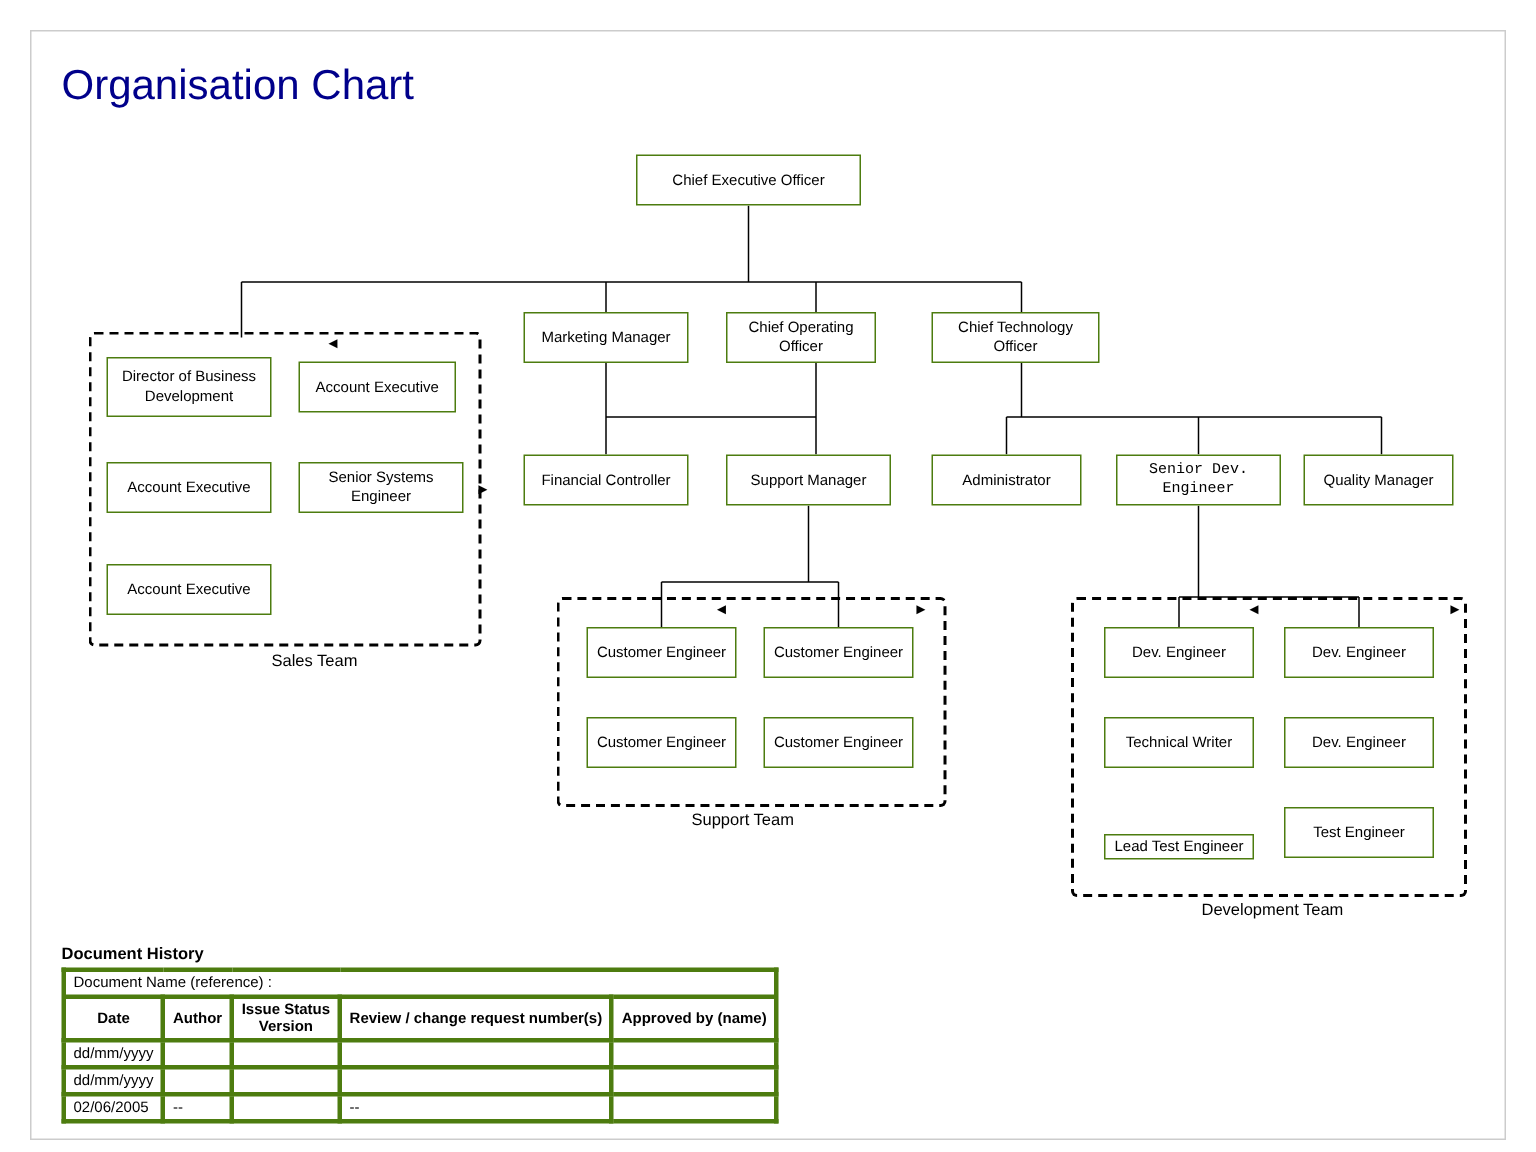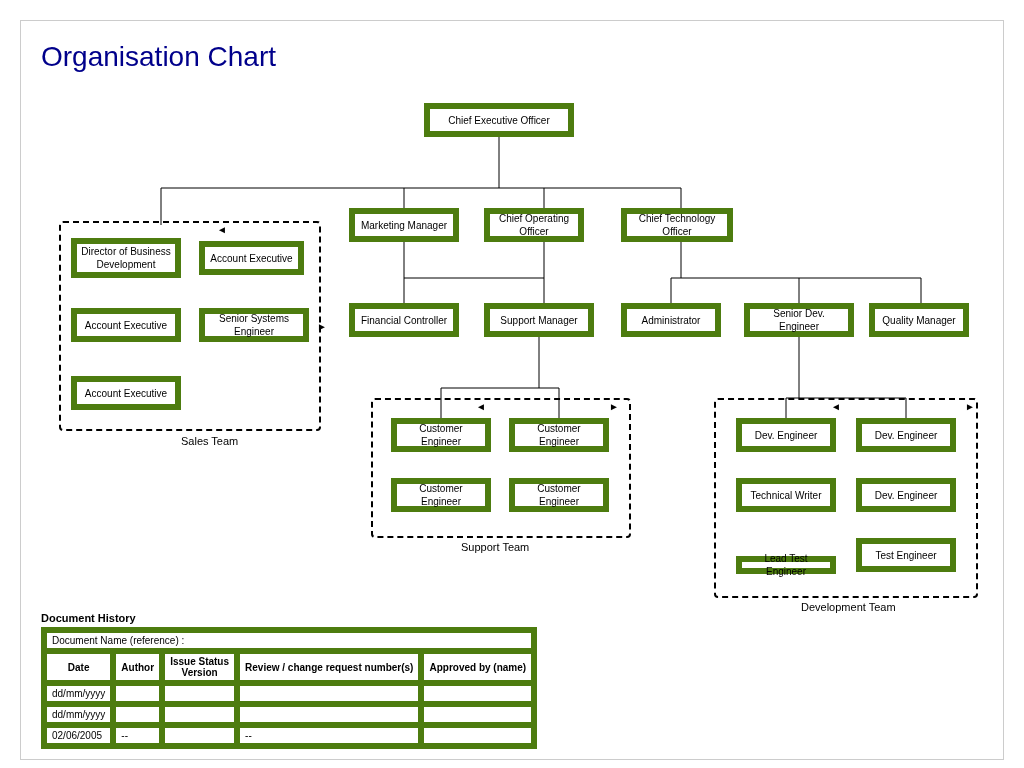"Chief Executive Officer" .node { border: 6px solid #4d7c0f -> 1px solid #4d7c0f }
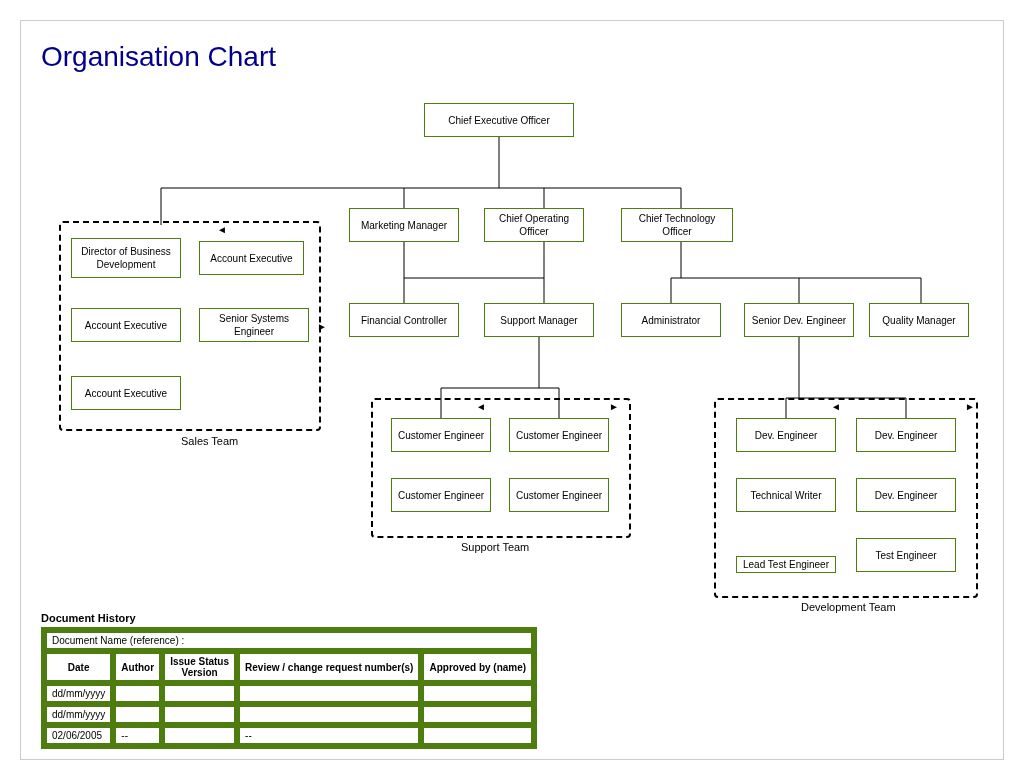"Senior Dev. Engineer" div.node { font-family: none -> Liberation Mono, monospace }
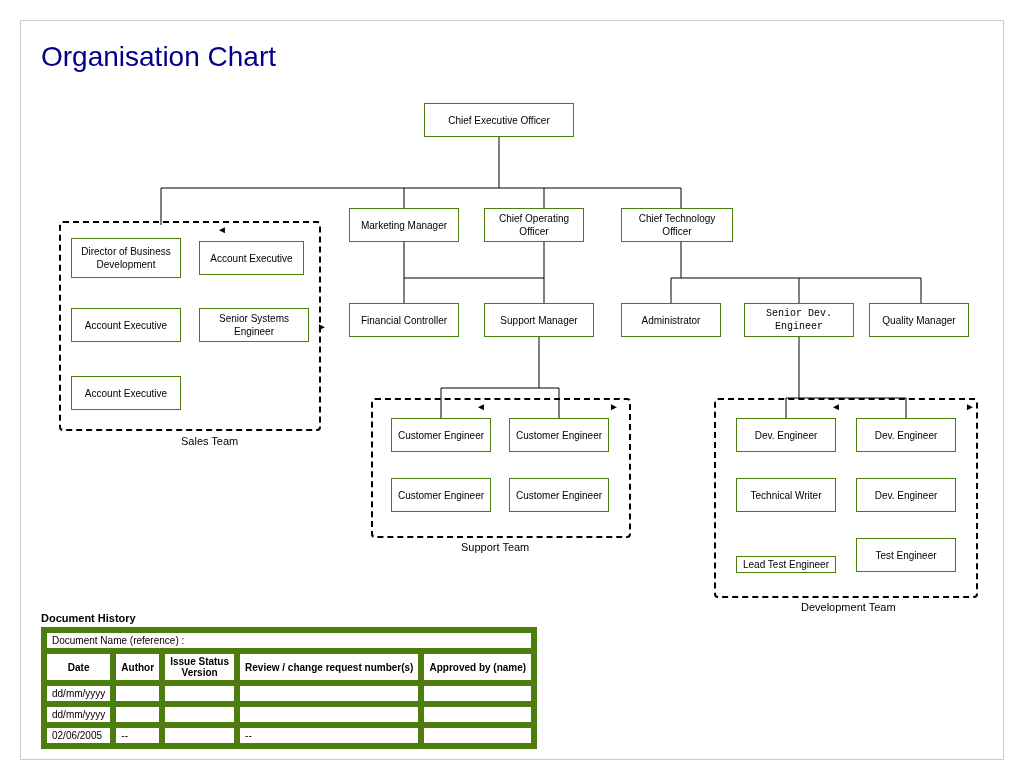"Document Name (reference) :" .doc-history table td, .doc-history table th { border: 6px solid #4d7c0f -> 3px solid #4d7c0f }
